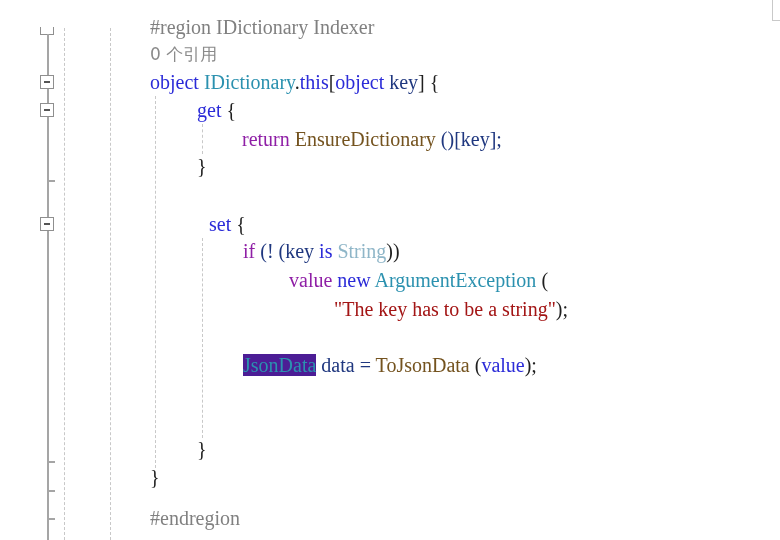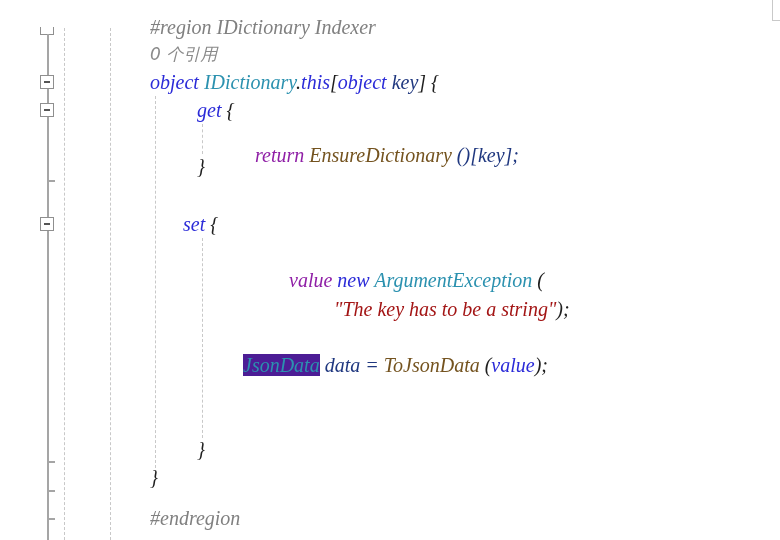"#region IDictionary Indexer" .editor { font-style: italic -> none }
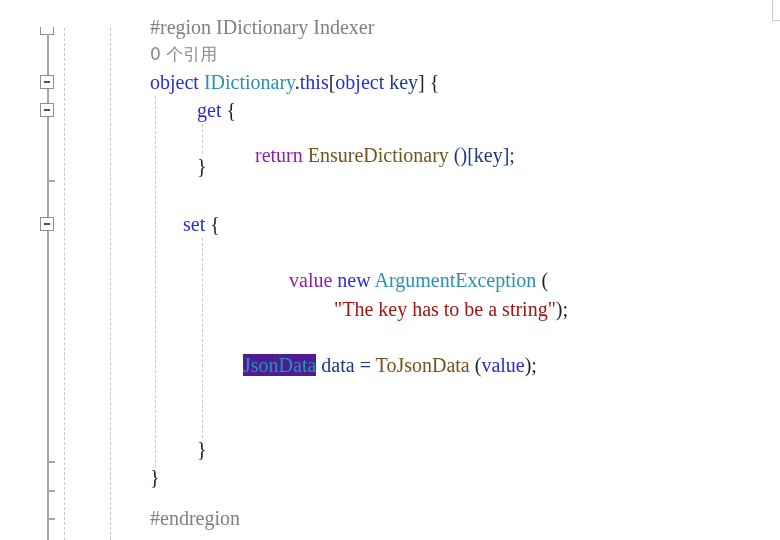"return EnsureDictionary ()[key];" div.line { left: 255px -> 242px; margin-top: 16px -> none }
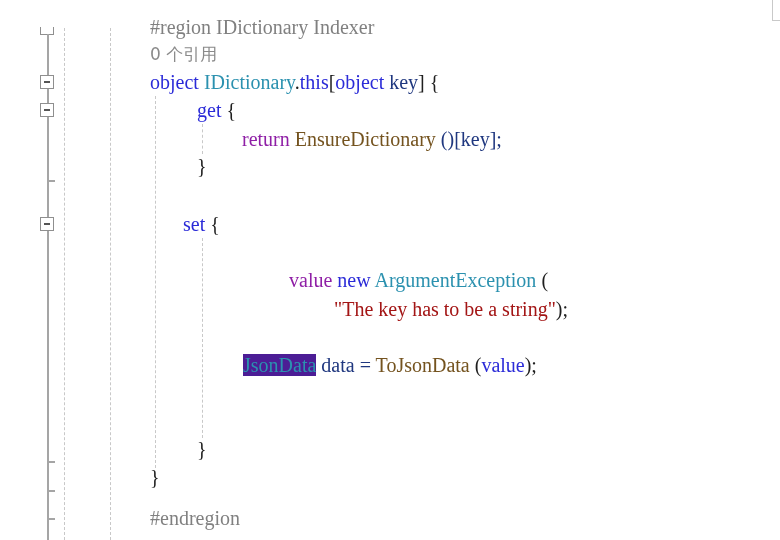"set {" div.line { left: 183px -> 209px }
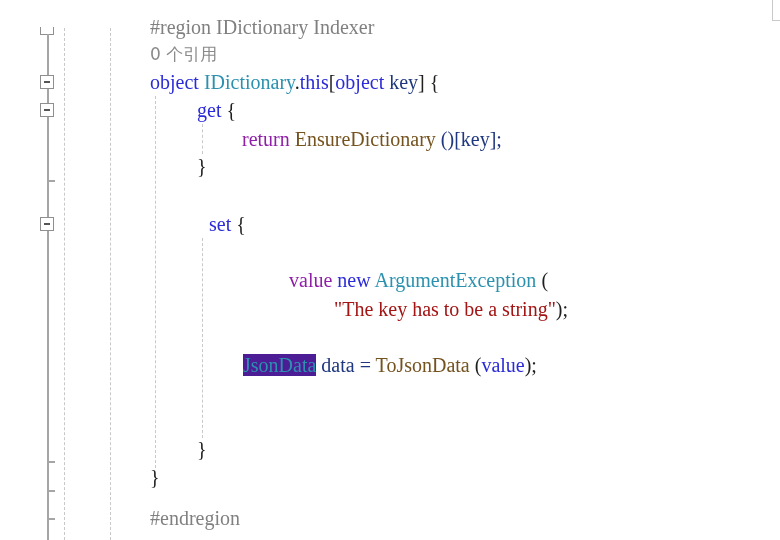"if (! (key is String))" div.line { html: none -> <div><span>if</span><span> (! (key </span><span>is</span><span> </span><span>String</span><span>))</span></div> }
